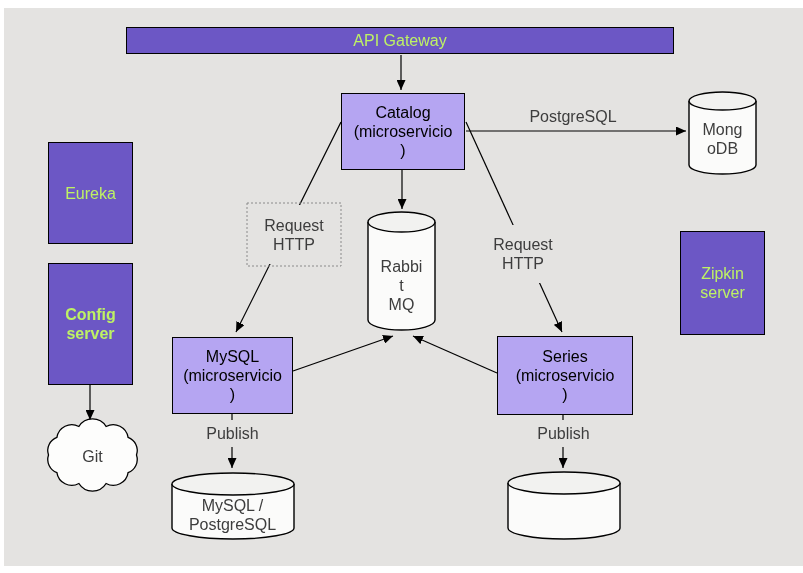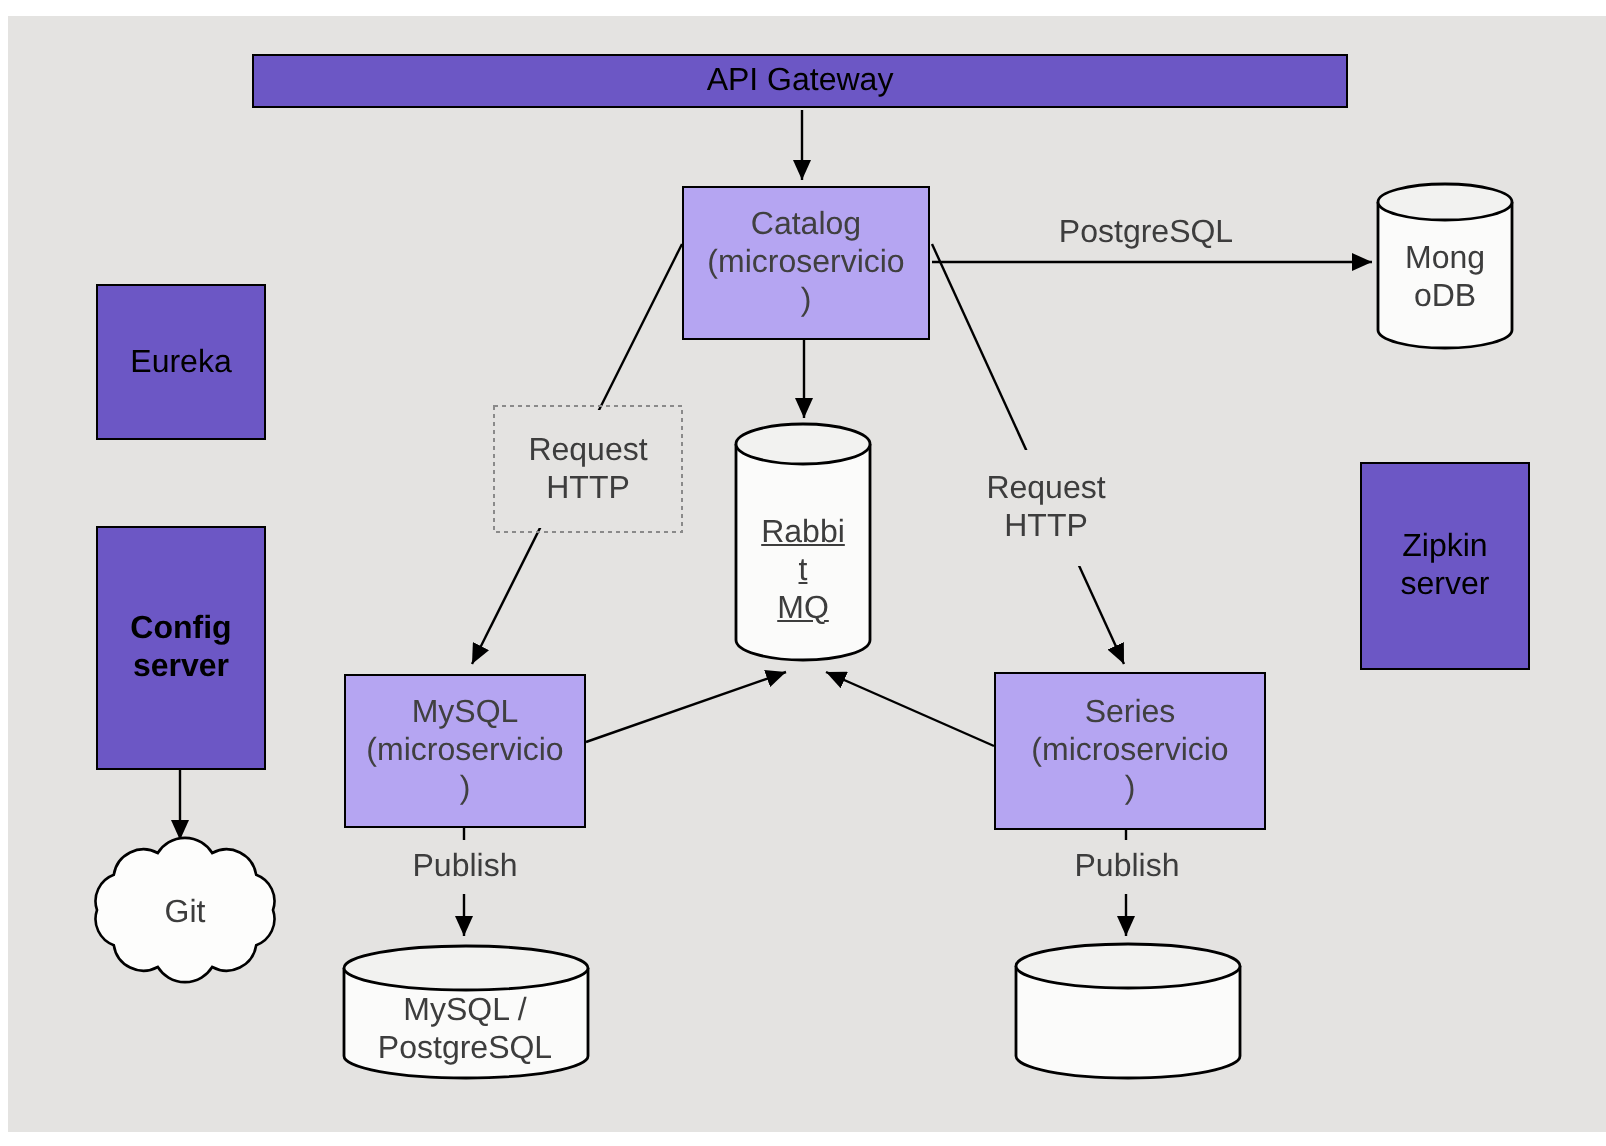"API Gateway" .node-dark { color: #000000 -> #bef264 }
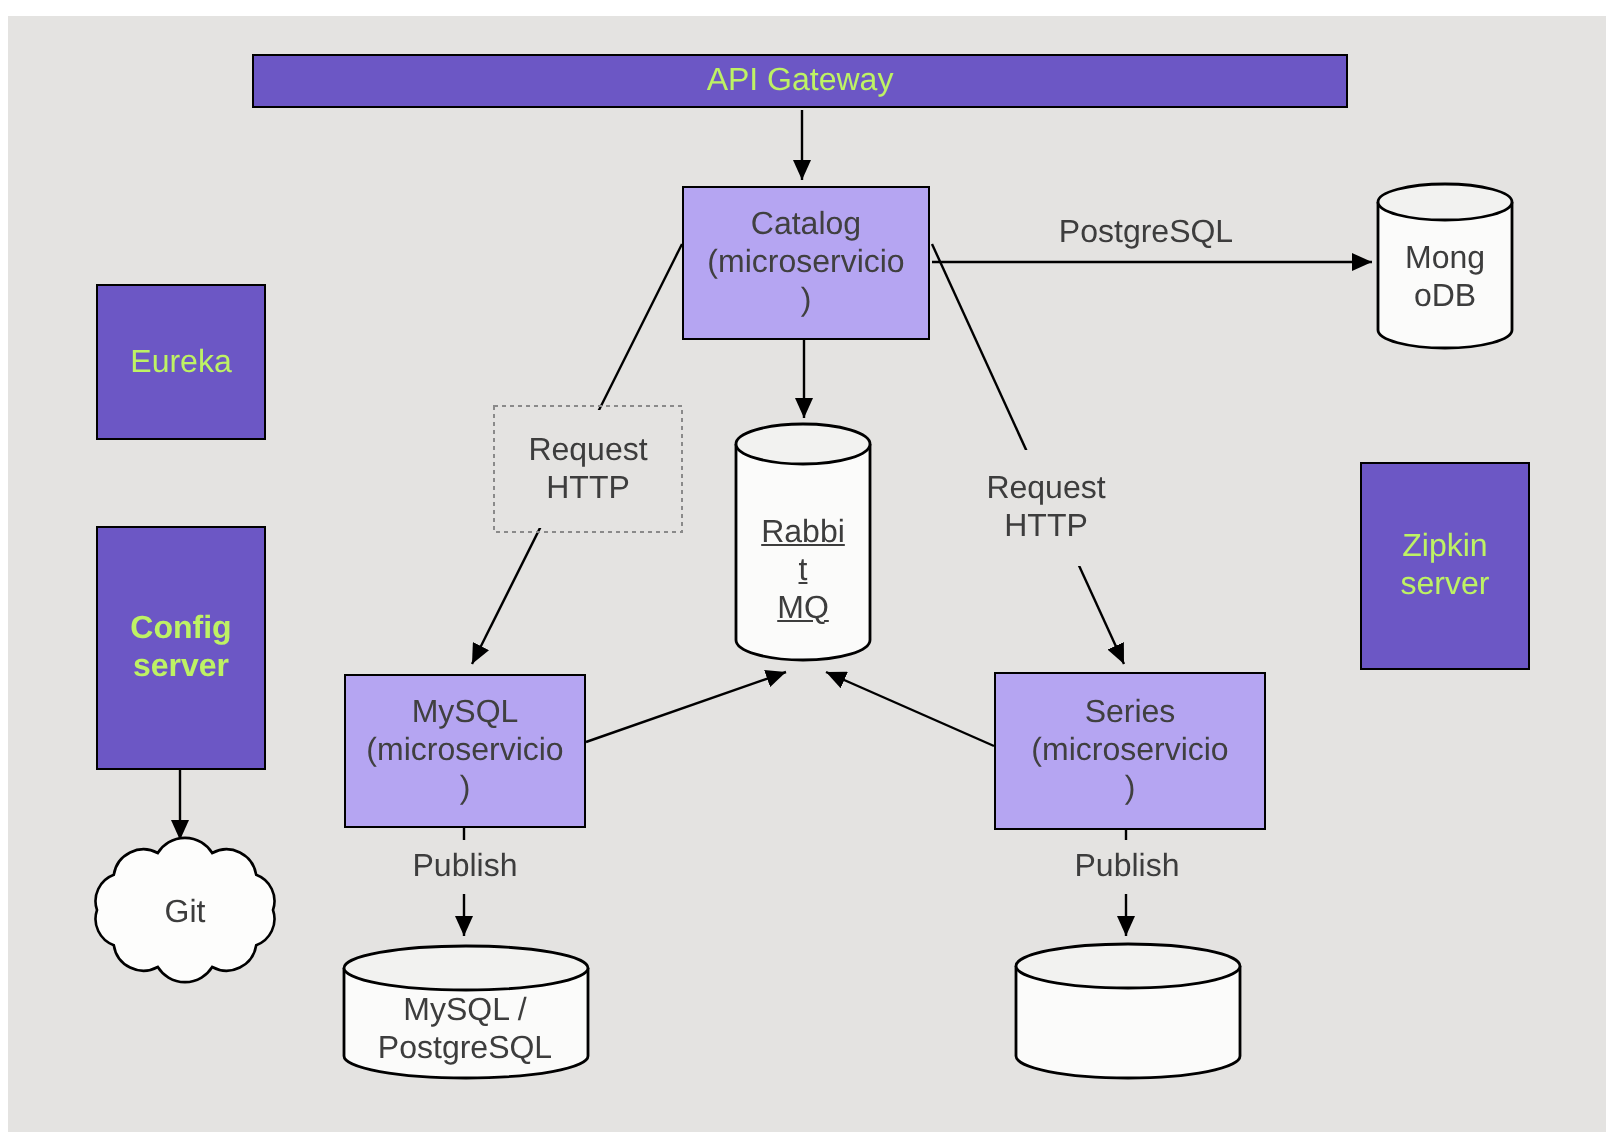"Catalog" .node-light { color: #404040 -> #000000 }
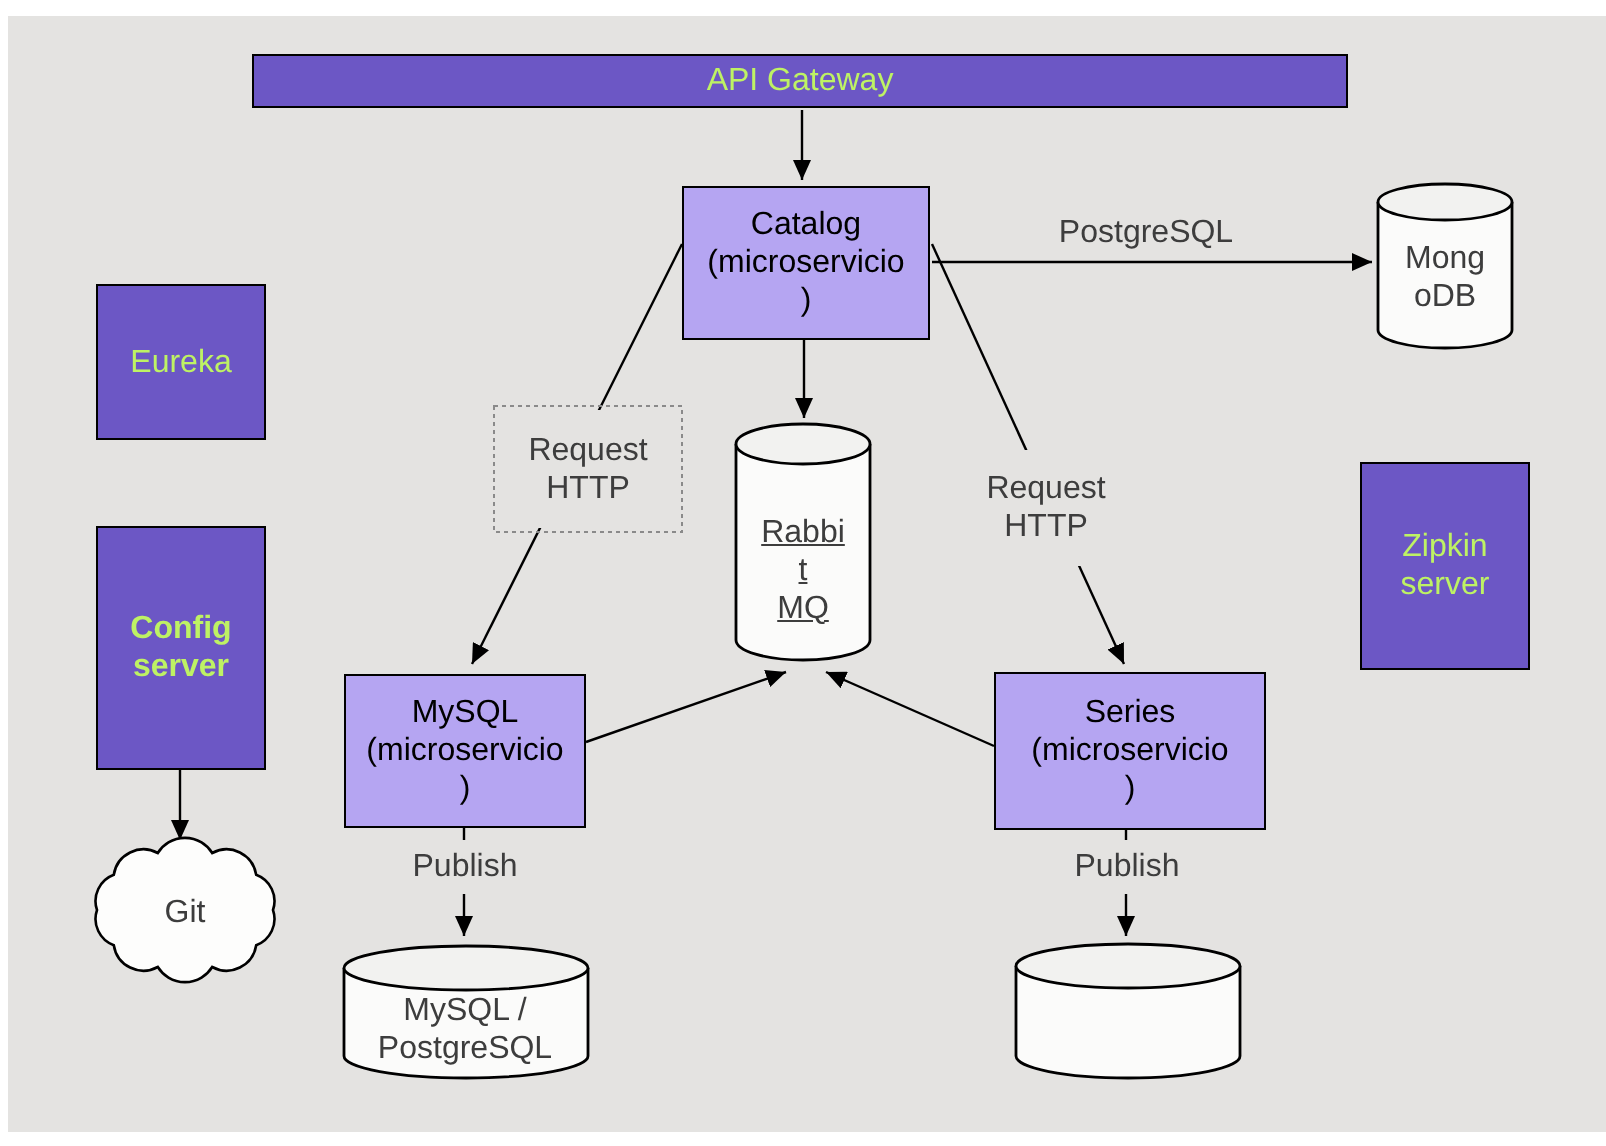"Eureka" div.node { height: 78px -> 102px }
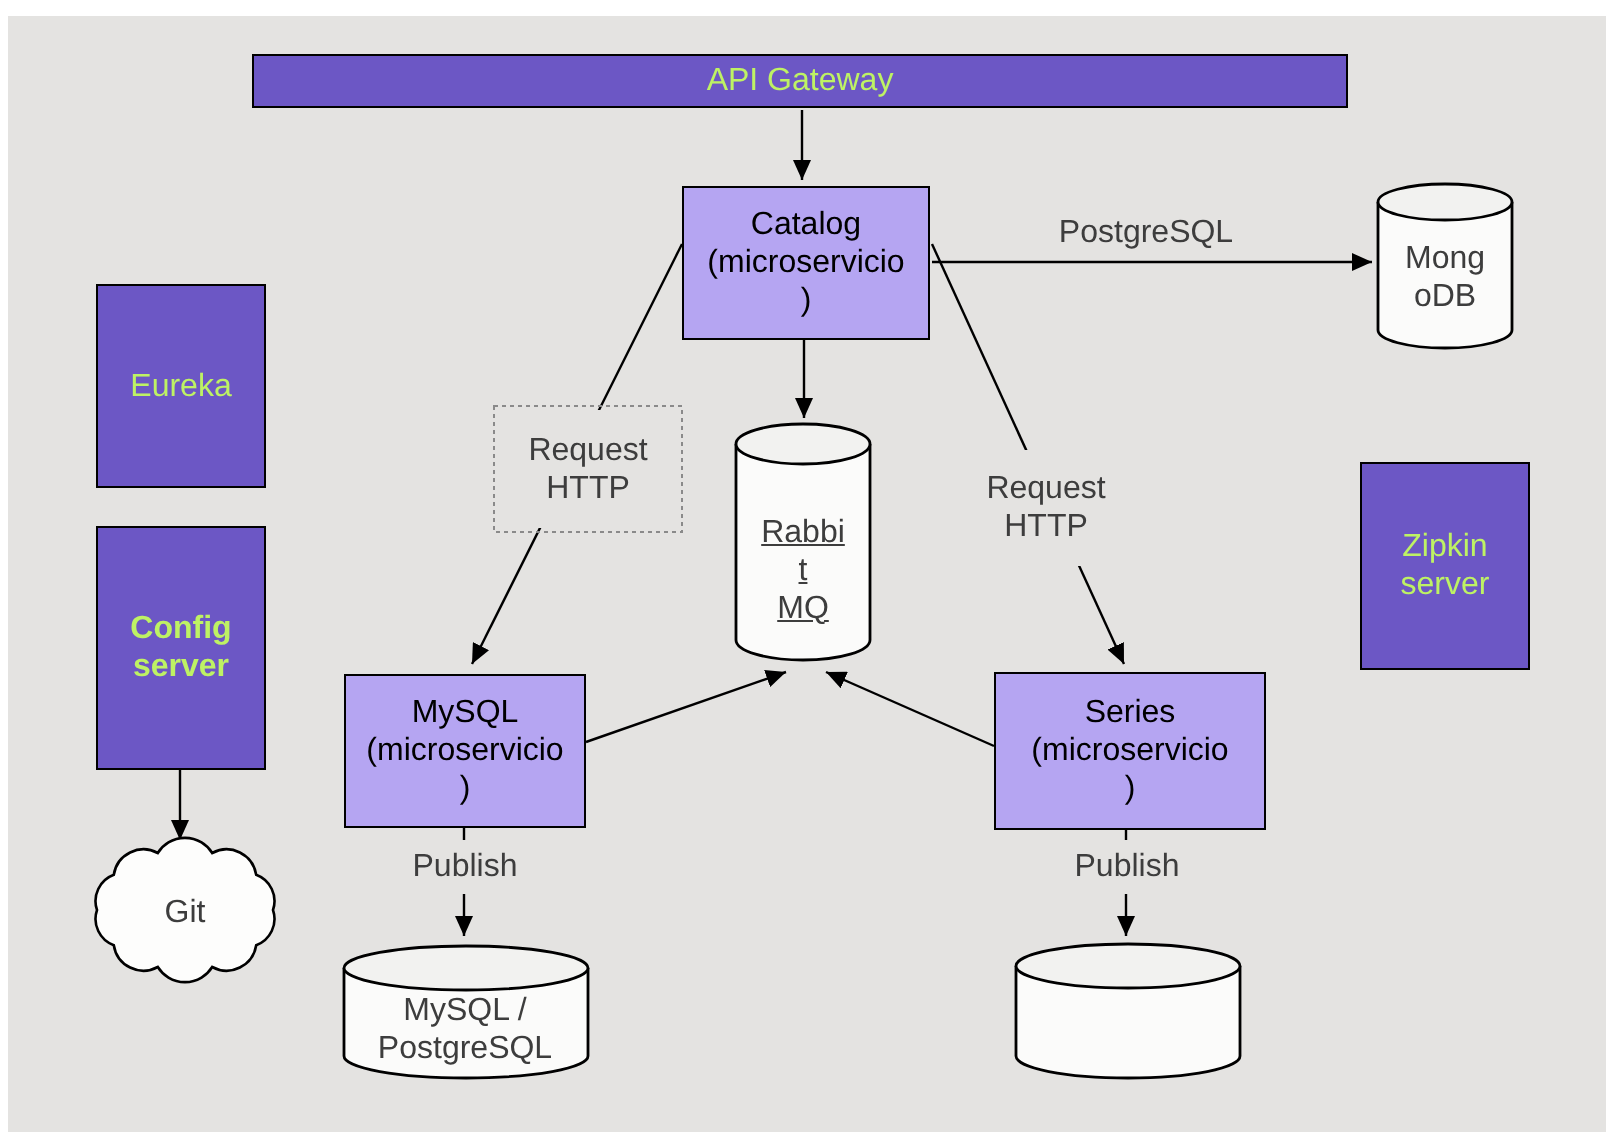"Rabbi" div.diagram-label { text-decoration: underline -> none }
